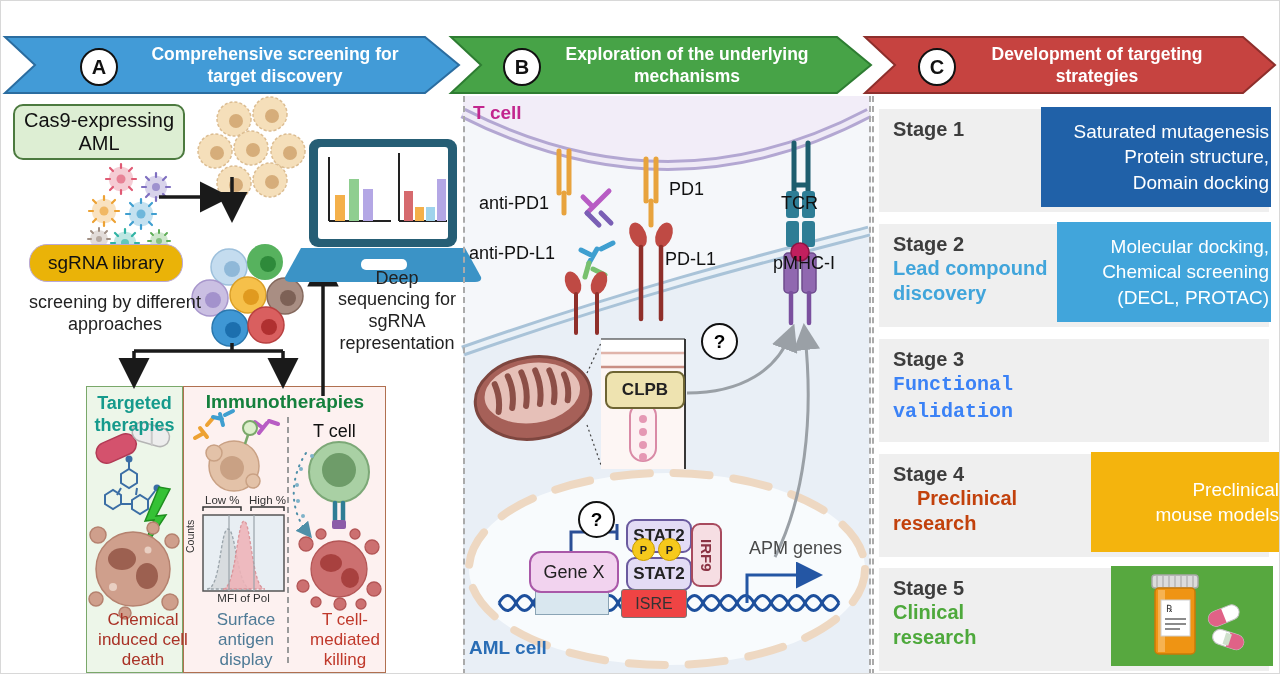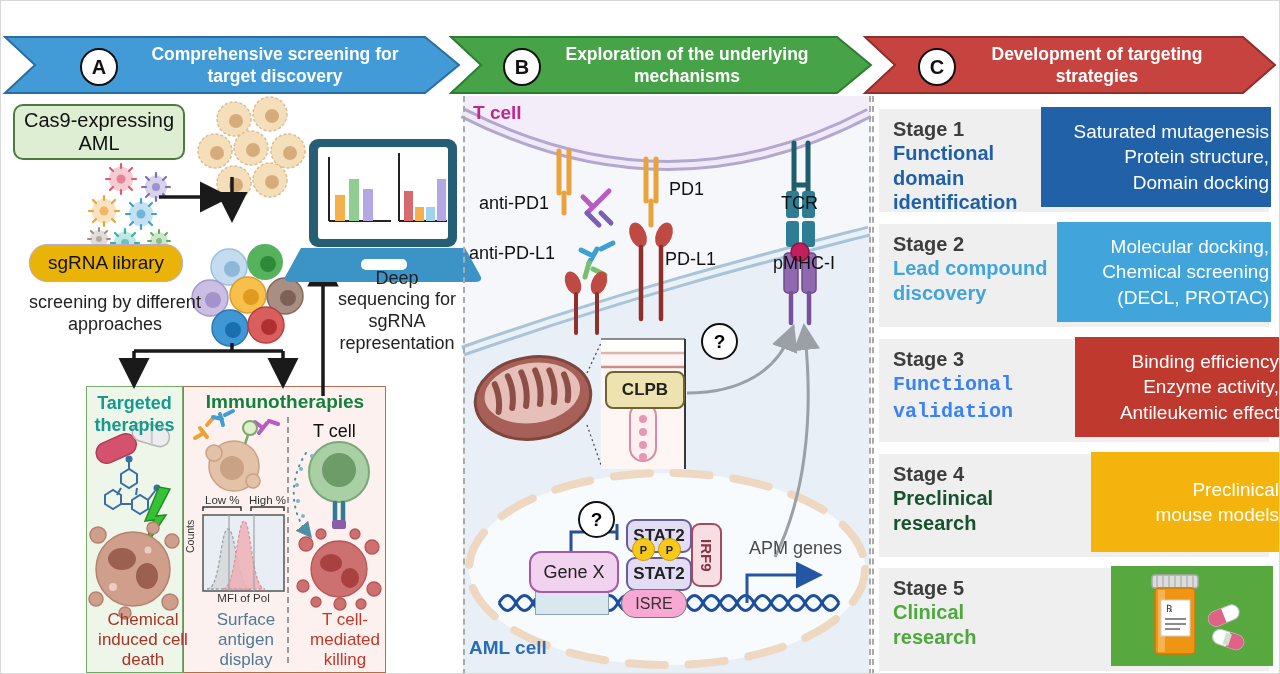"Functional domain identification" span.stage-name { html: <span>Functional domain identification</span> -> none }
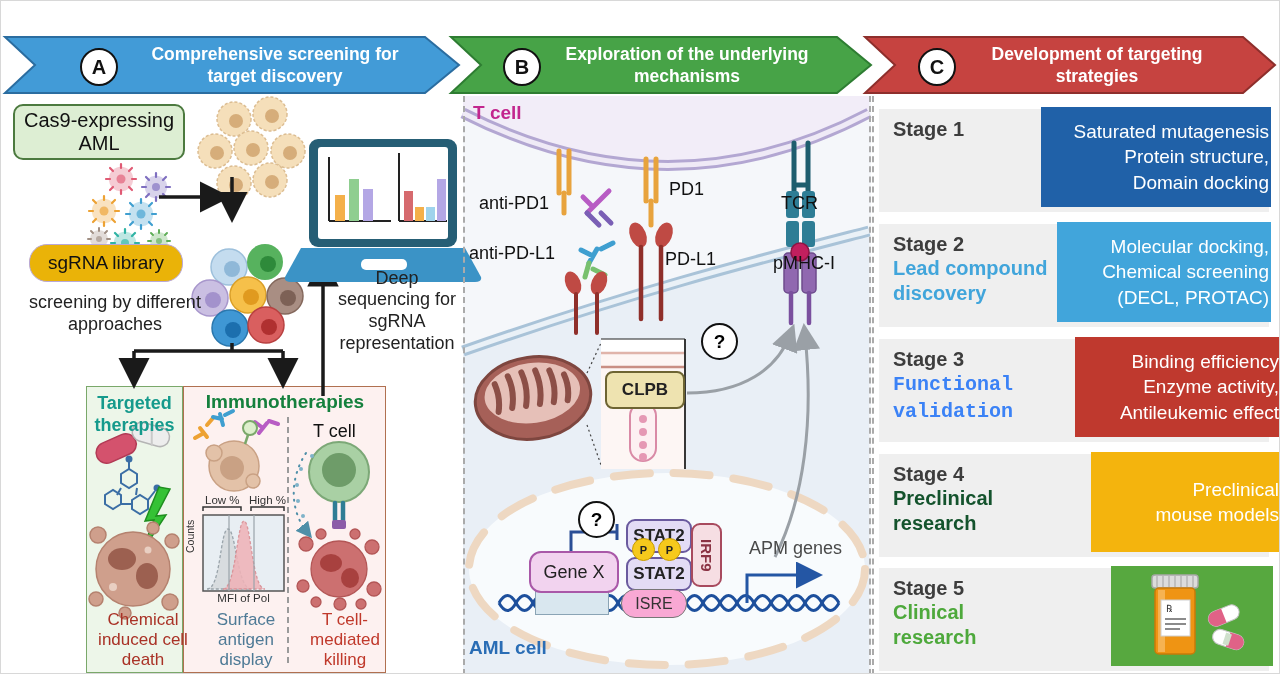"Binding efficiency" div.stage-box { html: <div> <div><span>Binding efficiency</span><br> <span>Enzyme activity,</span><br> <span>Antileukemic effect</span></div> </div> -> none }
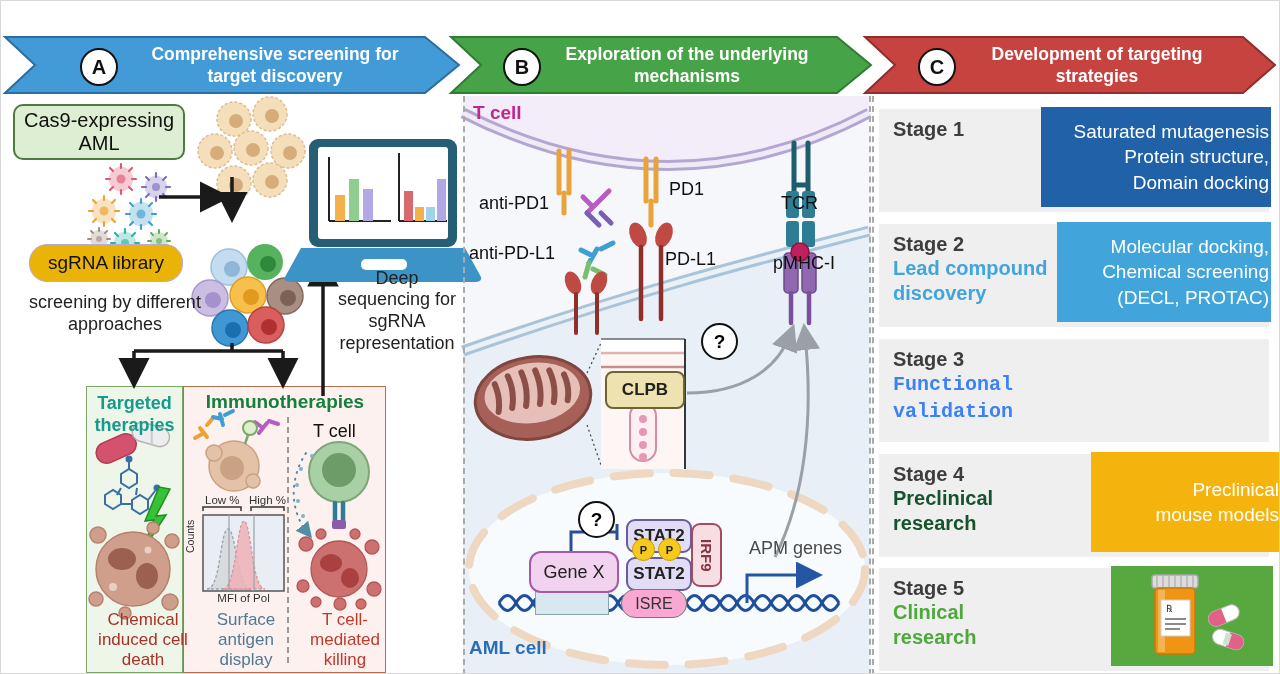"Preclinical research" span.stage-name { color: #14532d -> #c2410c; margin-left: none -> 24px }
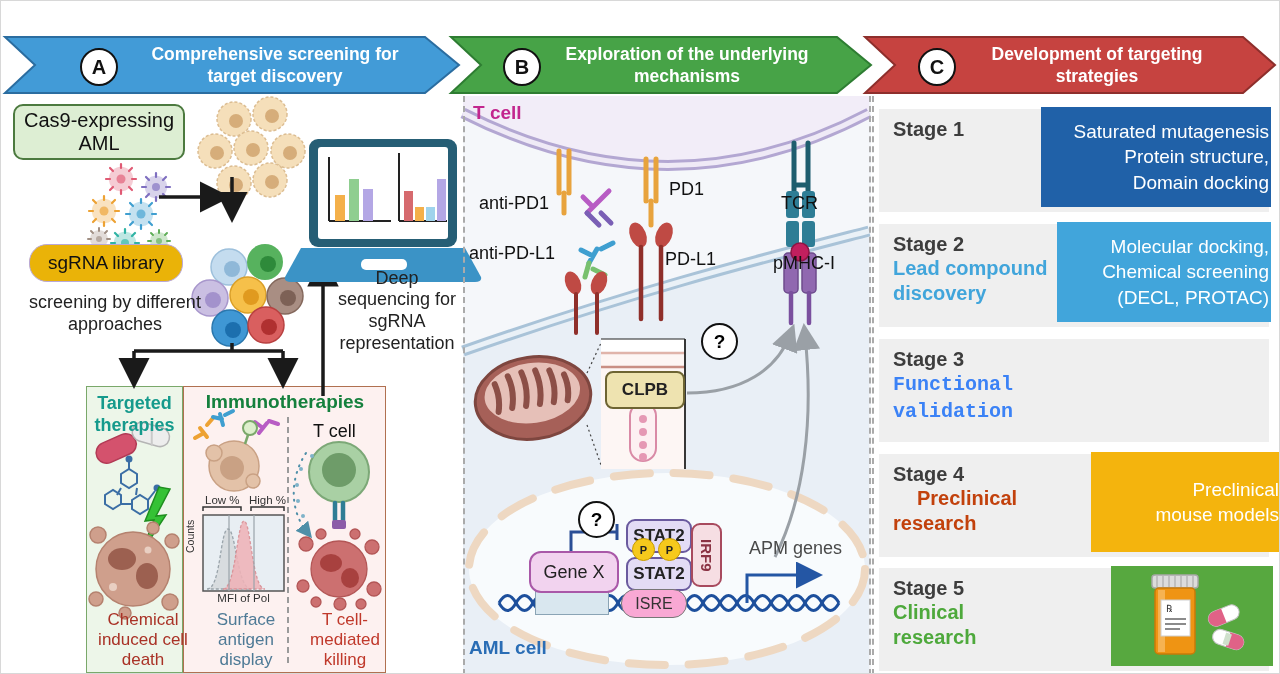"ISRE" div.abs { background: #f9a8d4 -> #ef4444; border-radius: 14px -> 3px }
